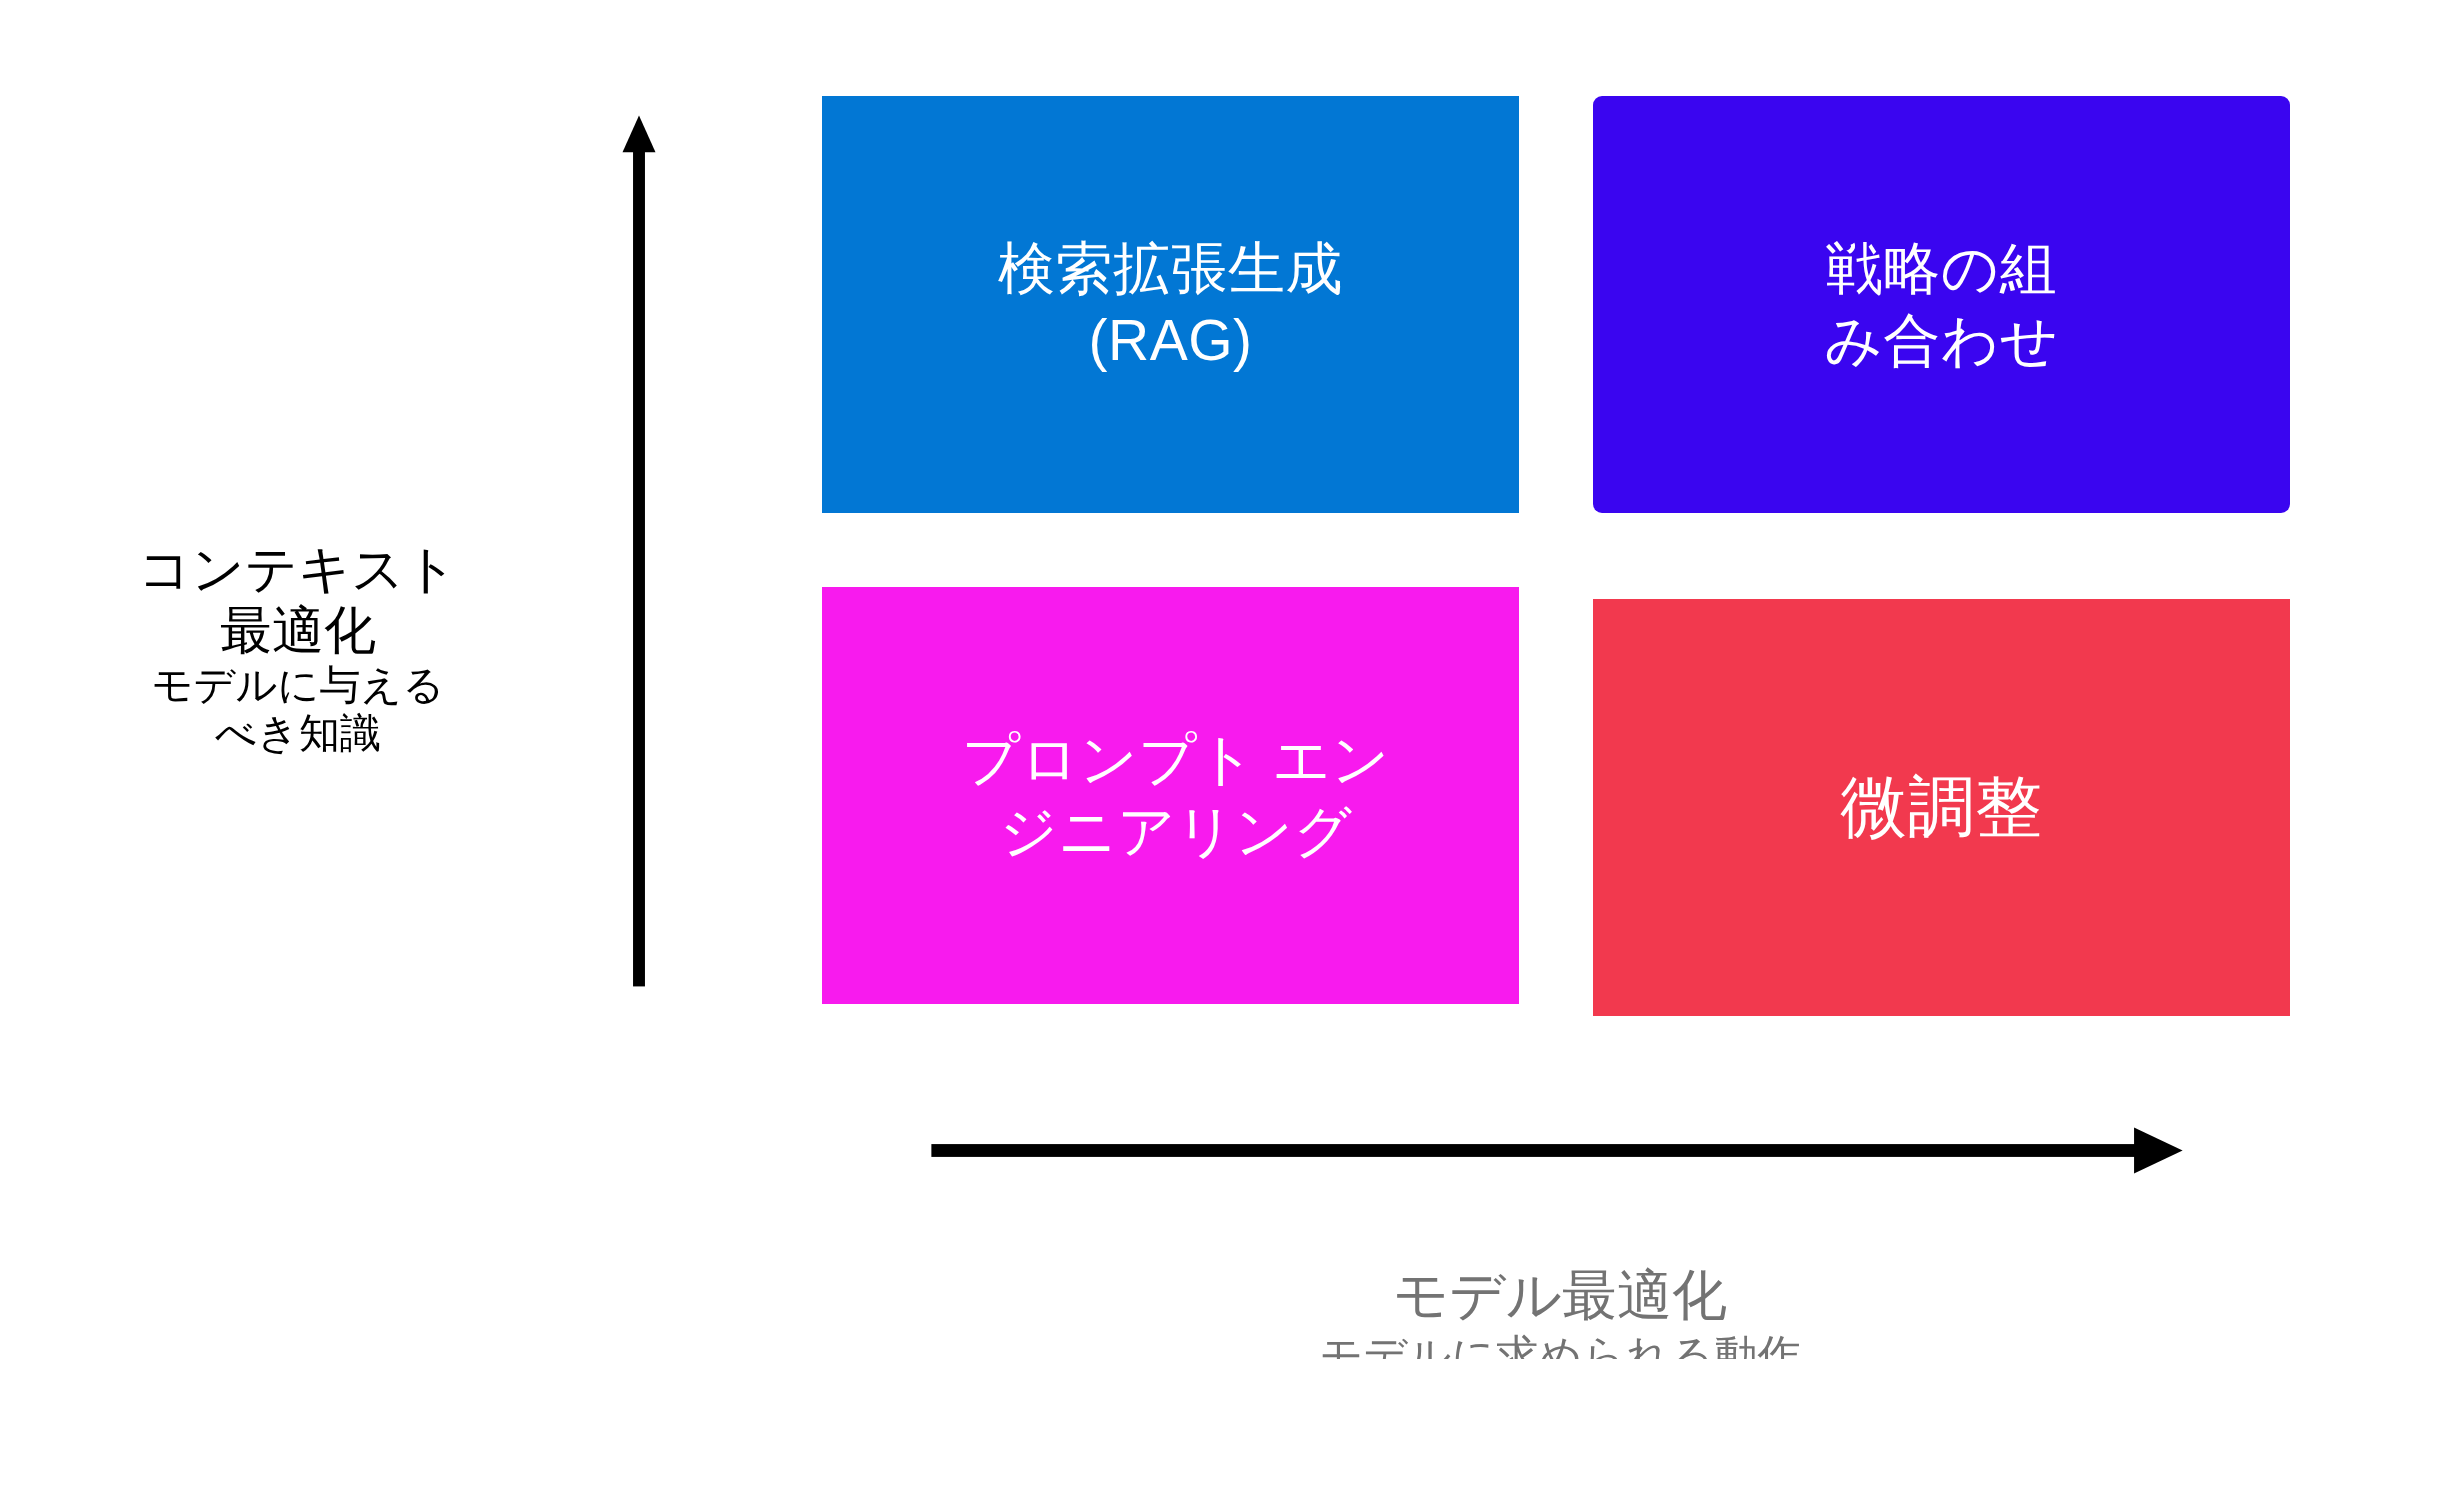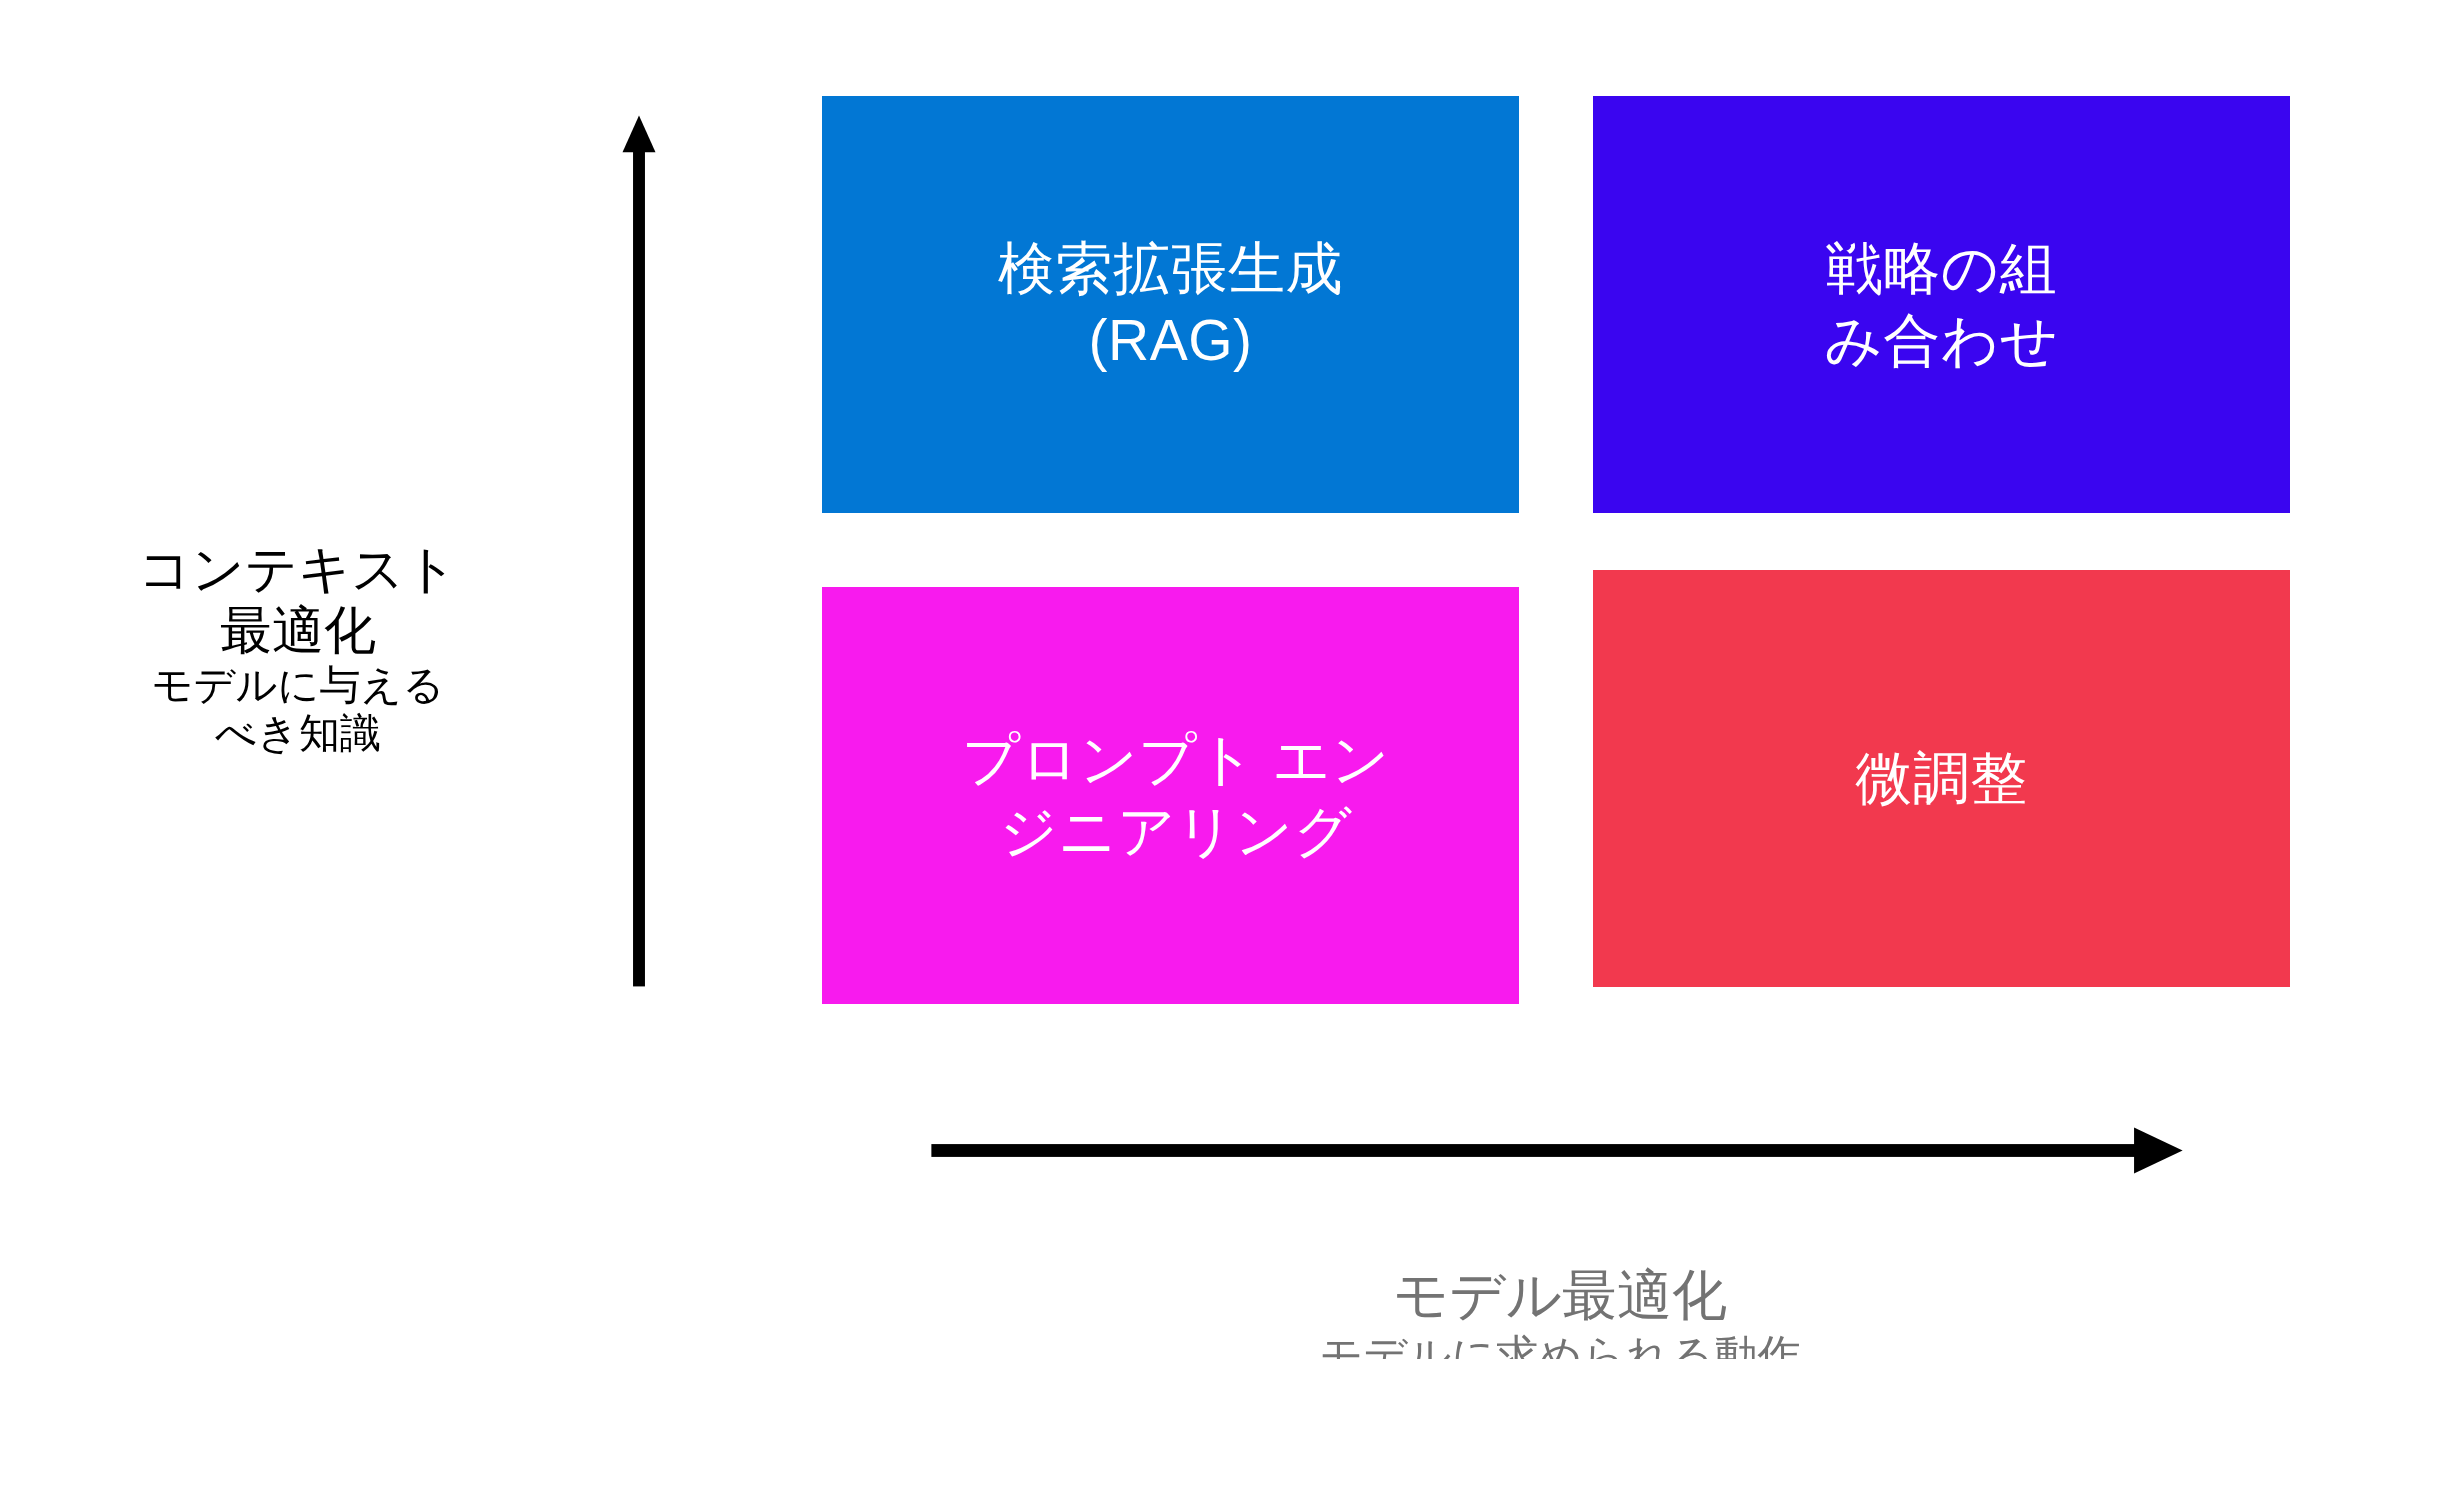"戦略の組" div.quad { border-radius: none -> 9px }
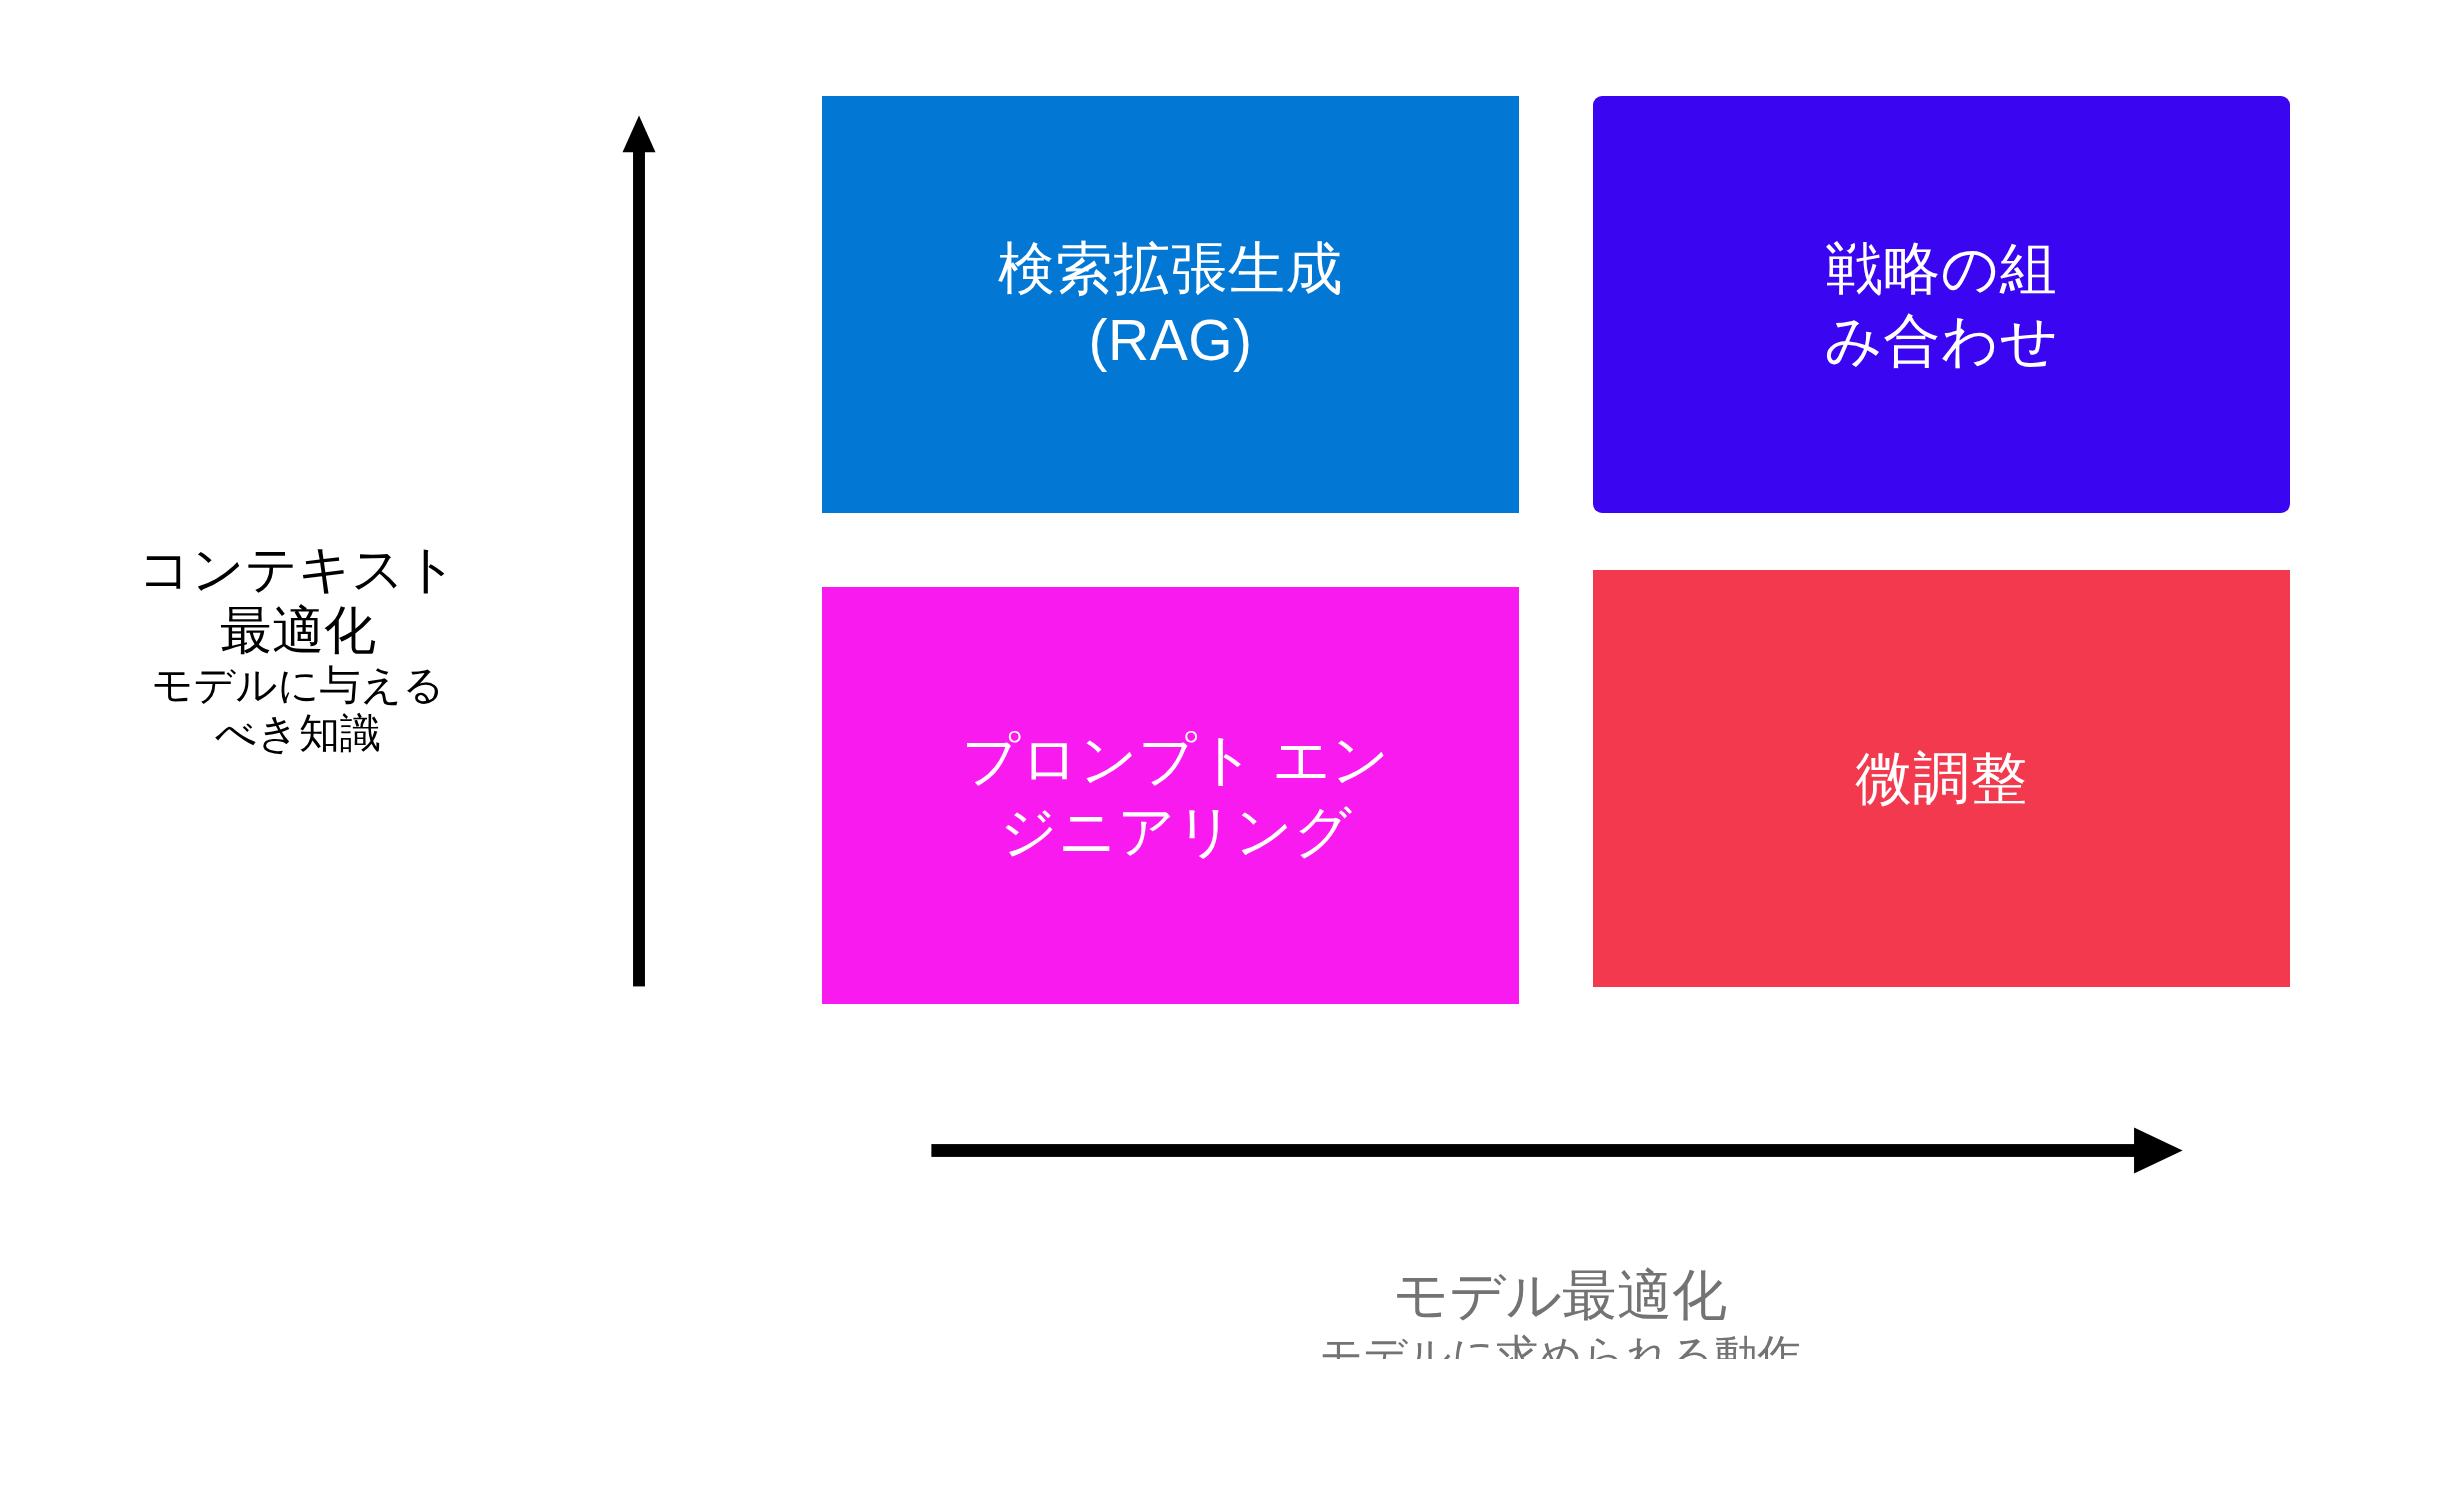"微調整" #quad-finetune { font-size: 57px -> 67px; top: 570px -> 599px }
